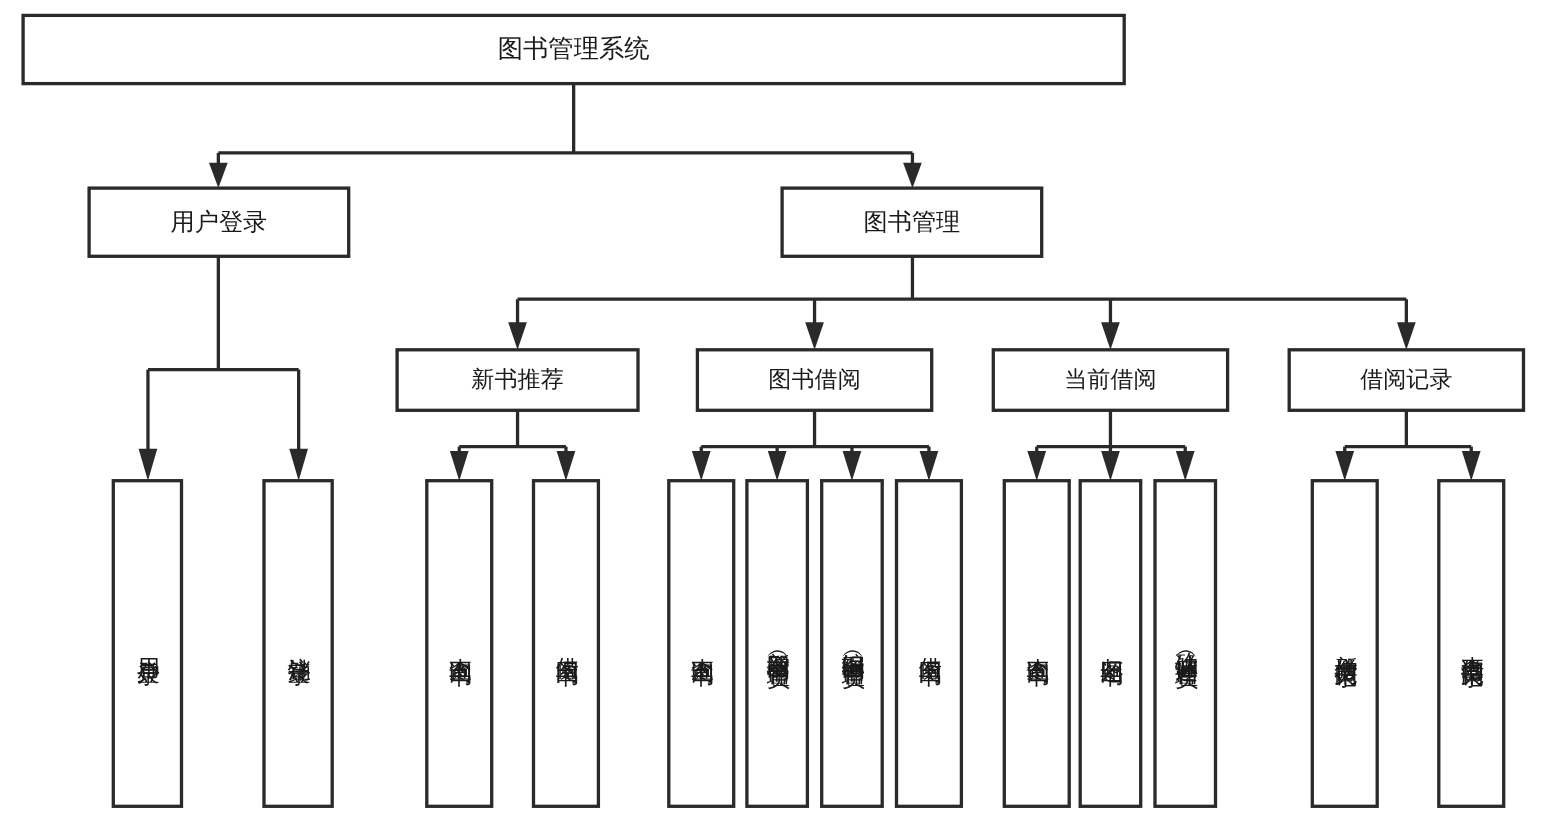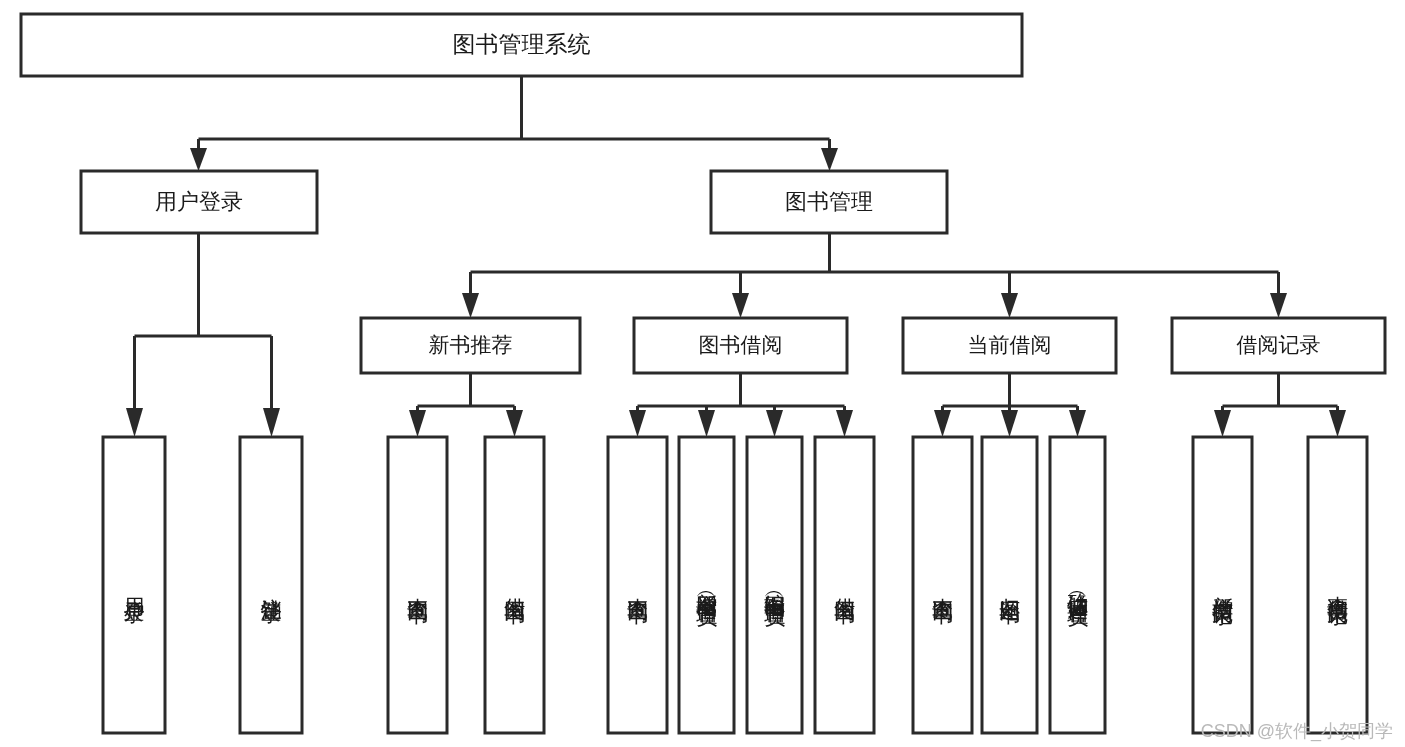"CSDN @软件_小贺同学" div.watermark { html: <div>CSDN @软件_小贺同学</div> -> none }
